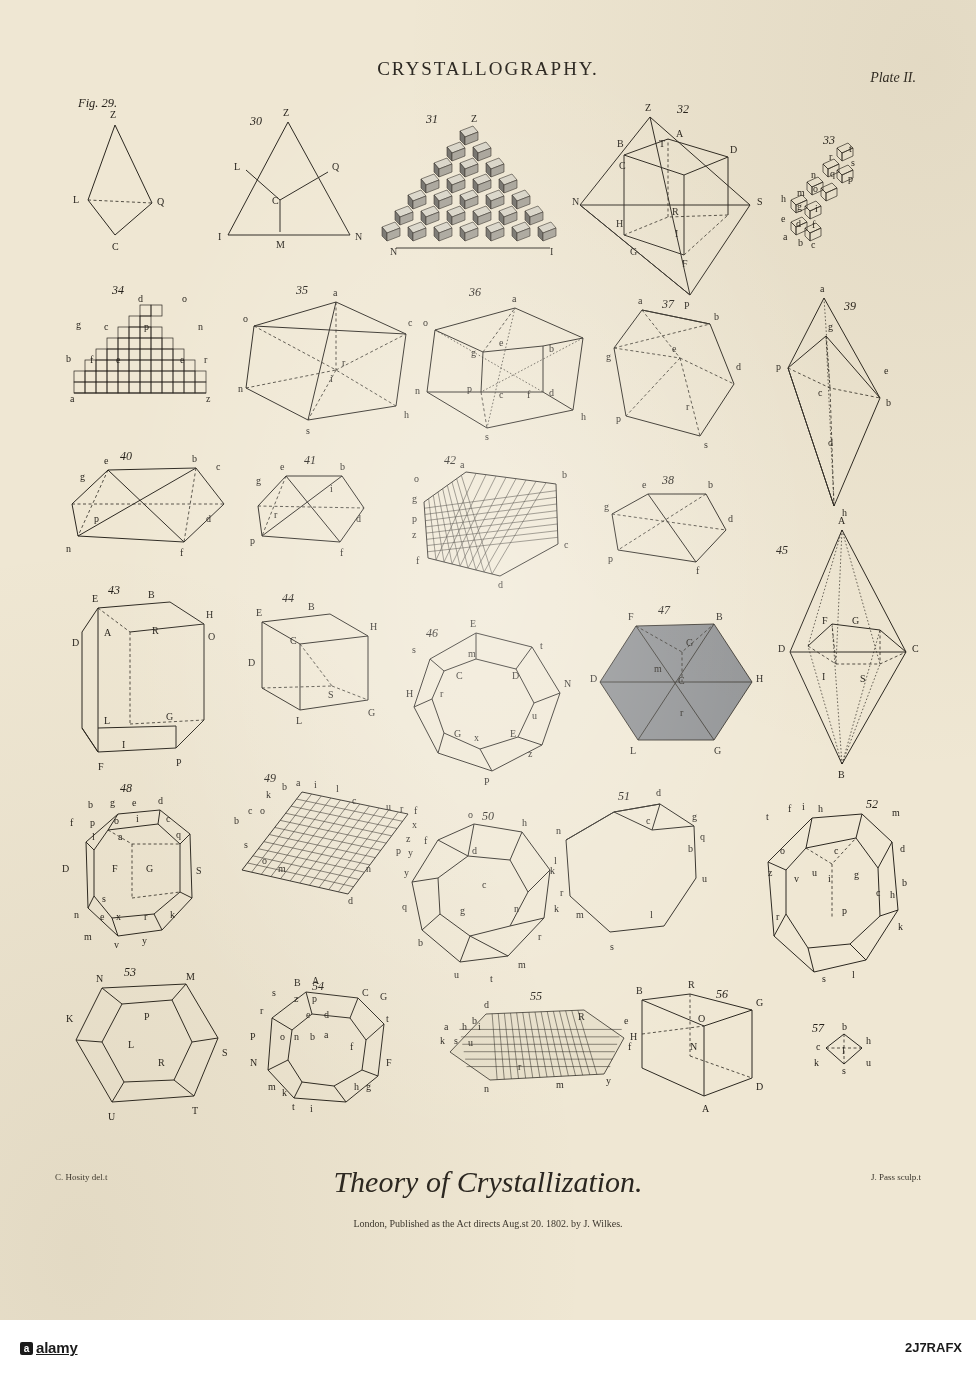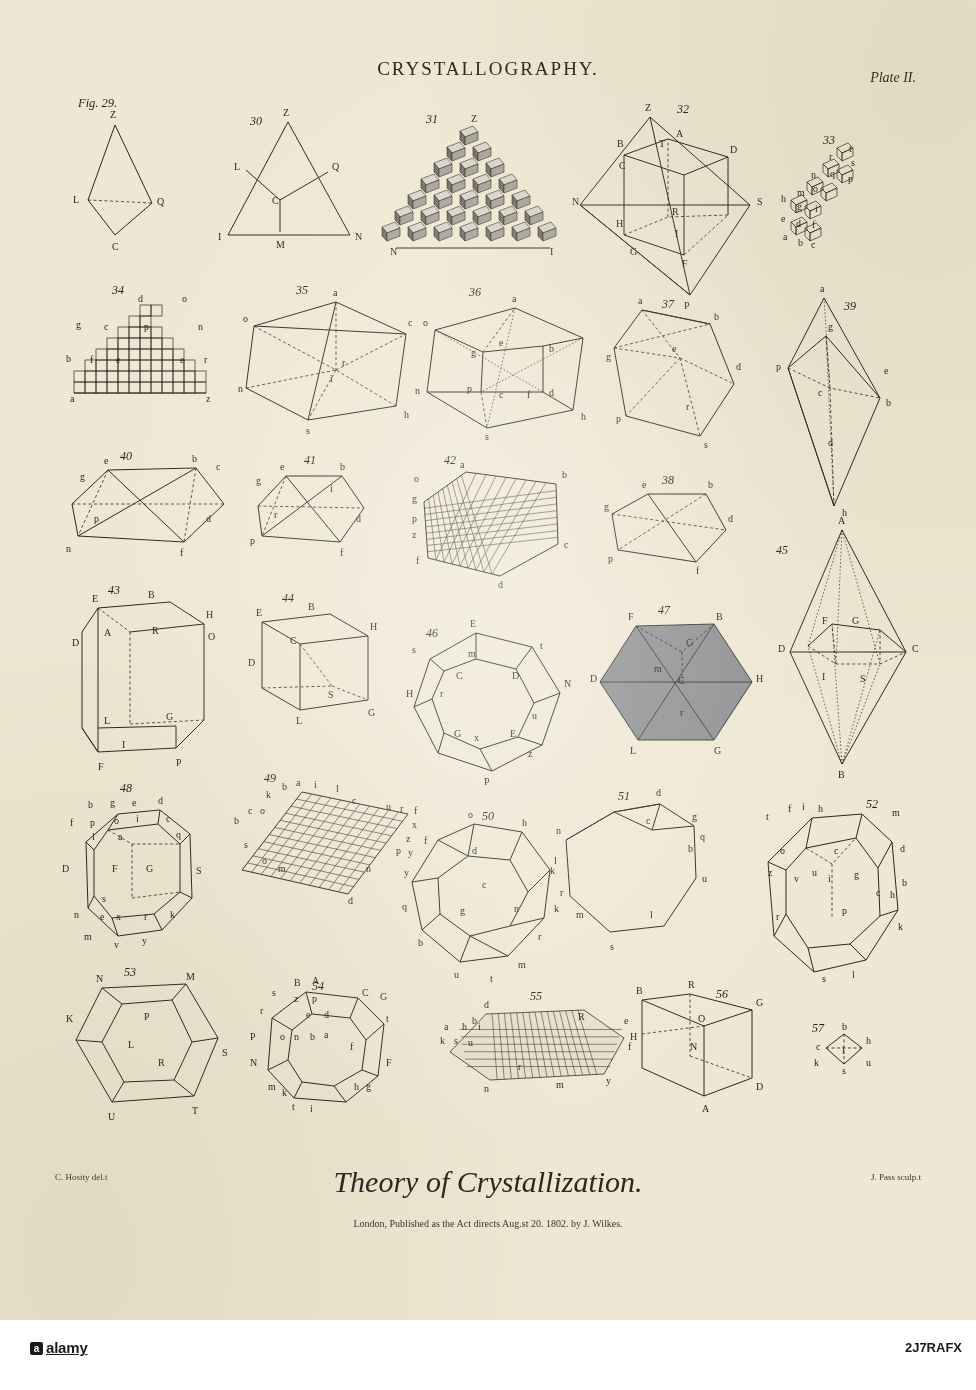"a alamy" #alamy-logo { left: 30px -> 20px }
